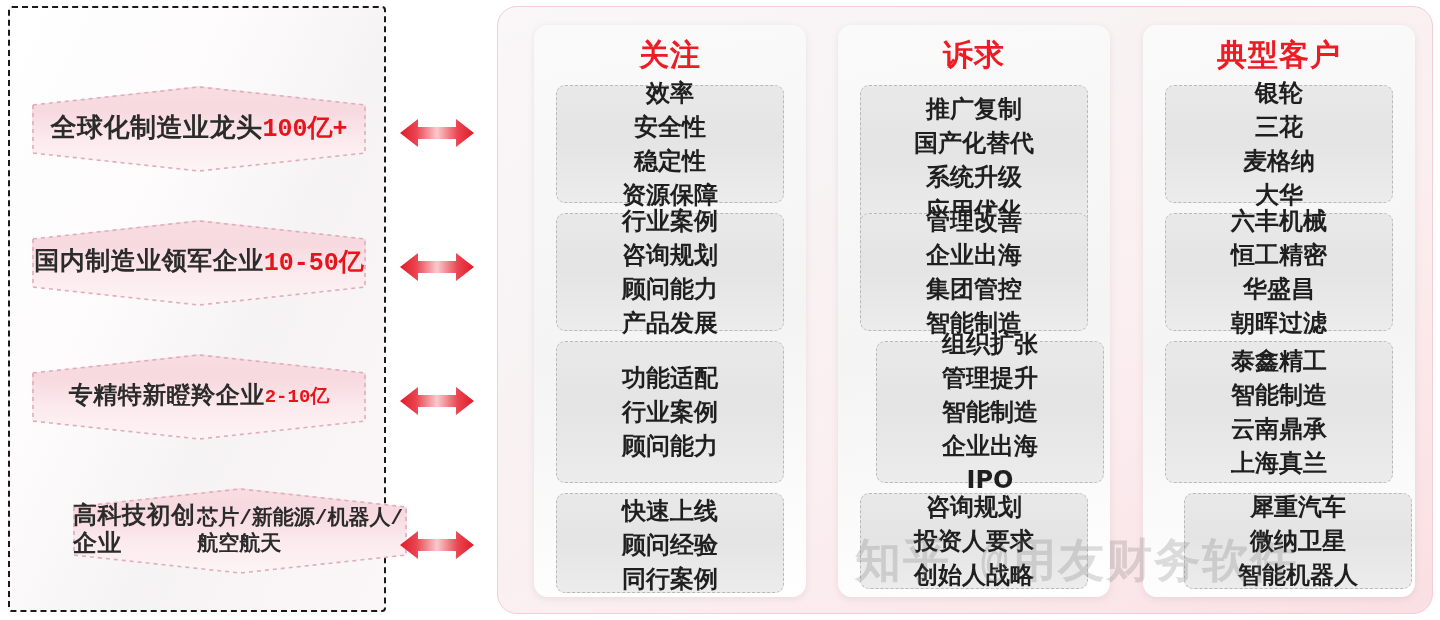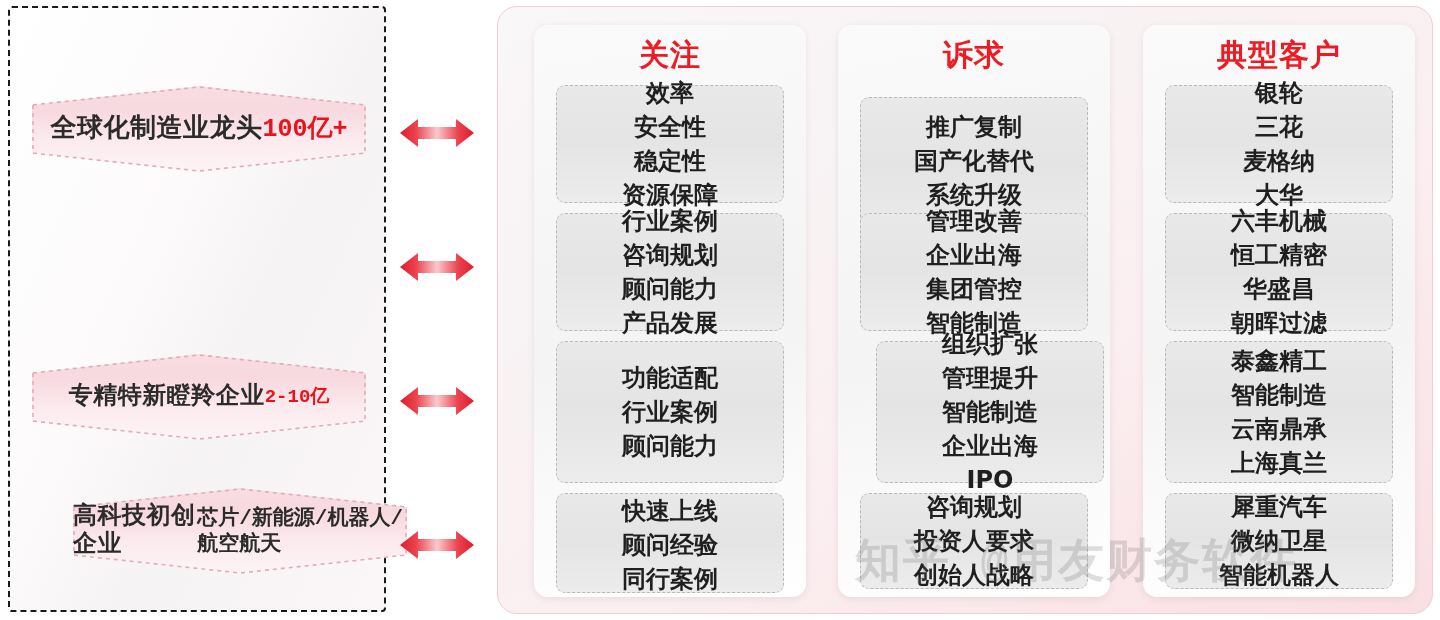"推广复制" div.cell { justify-content: flex-end -> none; top: 72px -> 60px }
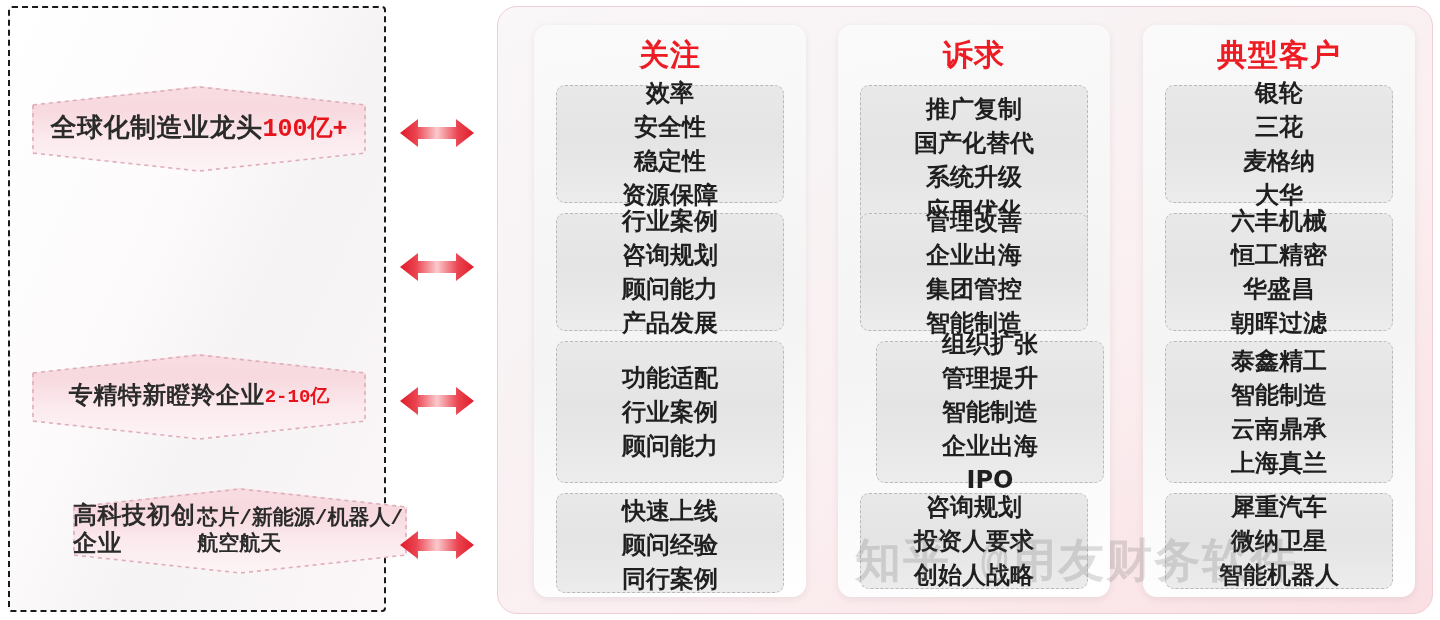"国内制造业领军企业" div.hexwrap { html: none -> <div> <div> <div></div> <svg> <polygon></polygon> </svg> <div>国内制造业领军企业</div> <div>10-50亿</div> </div> </div> }
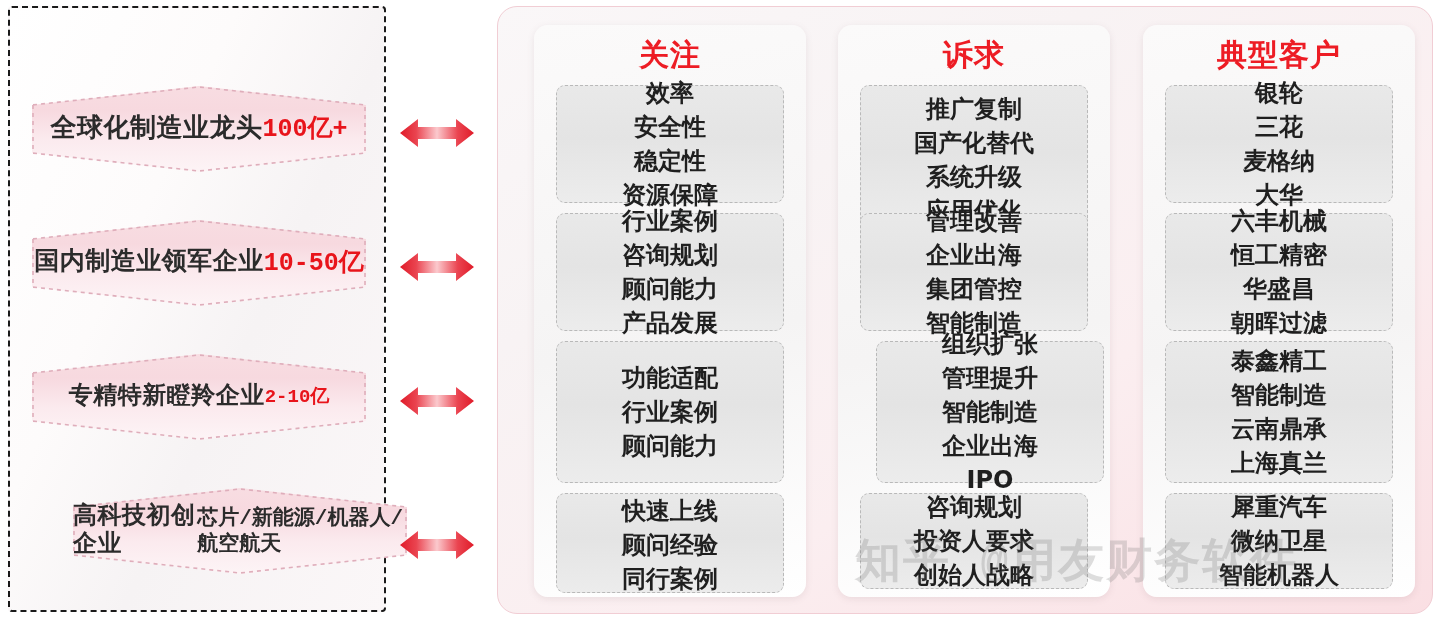"犀重汽车" div.cell { margin-left: none -> 19px }
